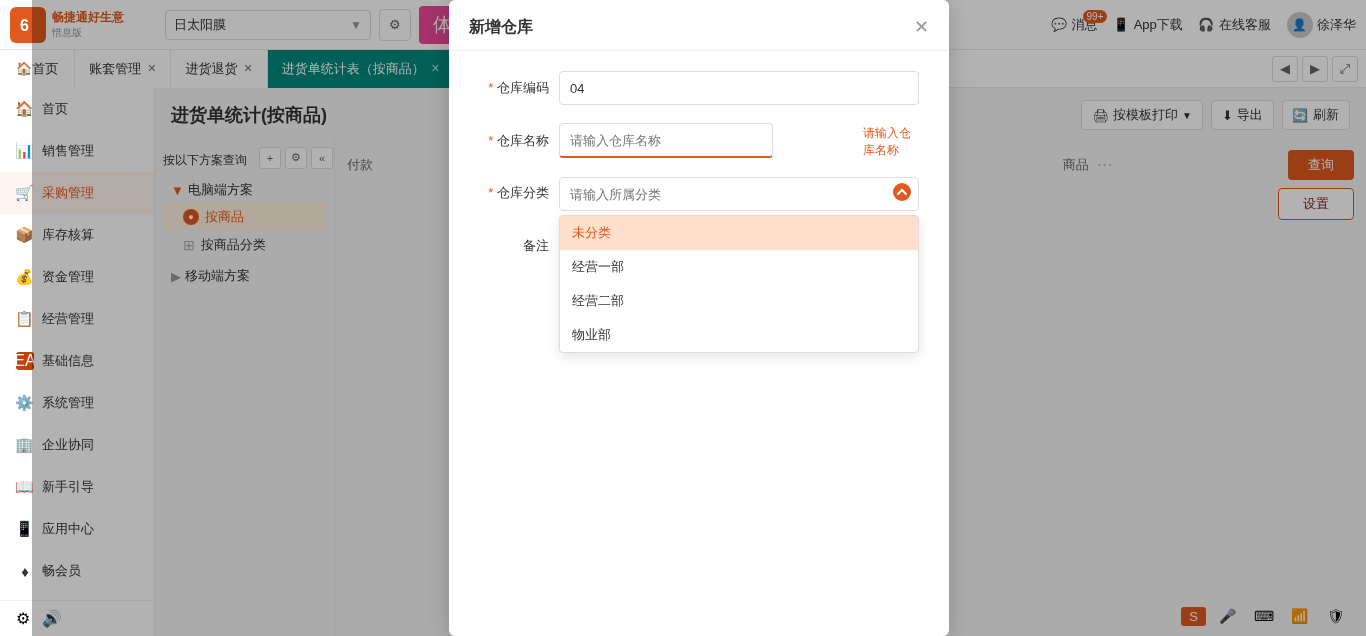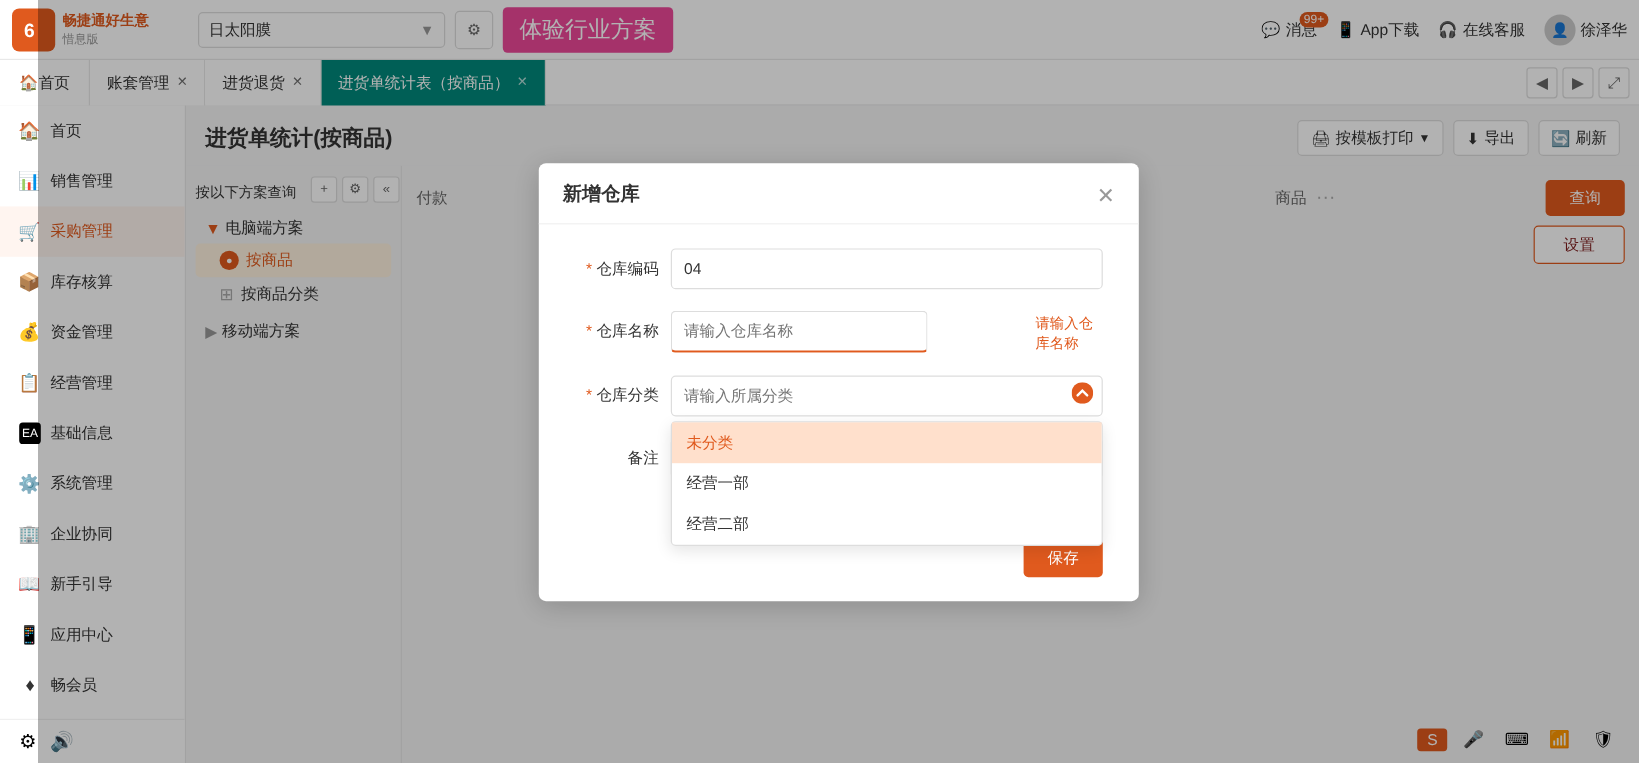"新增仓库" .overlay { align-items: center -> none }
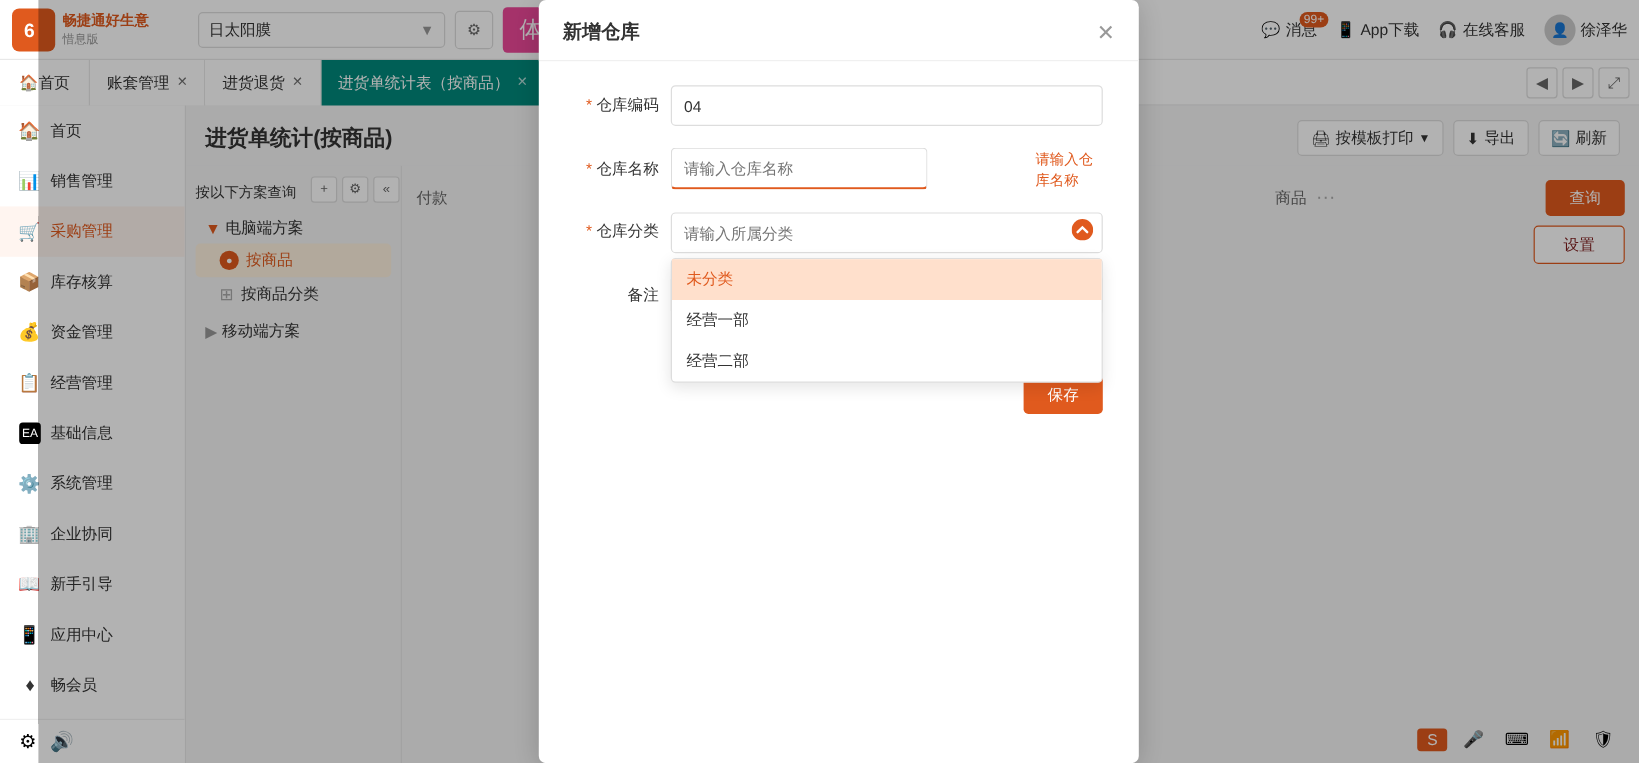"物业部" div.dropdown-item { html: none -> <div>物业部</div> }
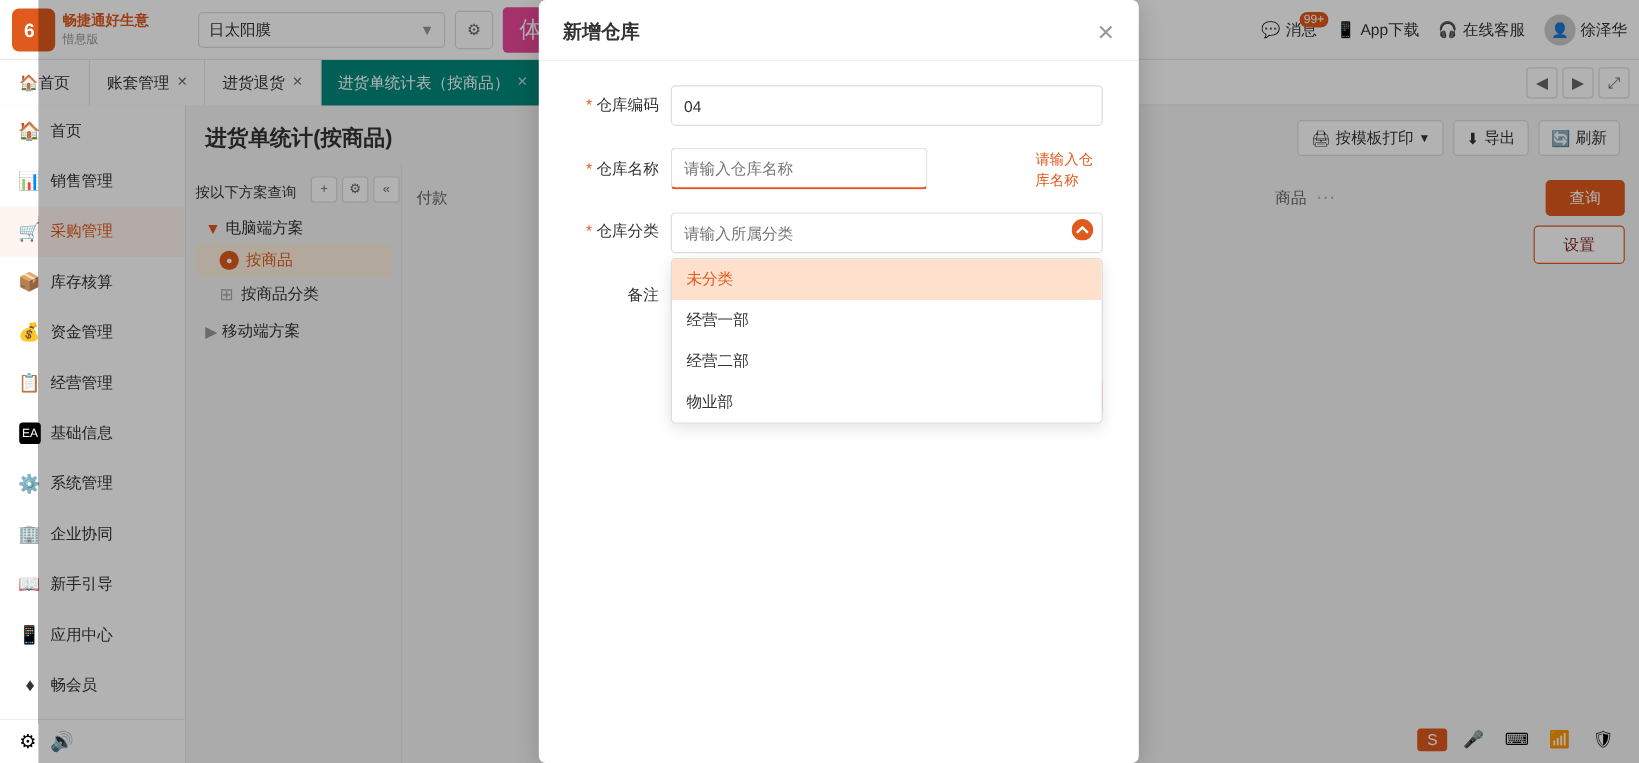"EA" span.s-icon { background: #000000 -> #c2410c; font-size: 10px -> 16px }
